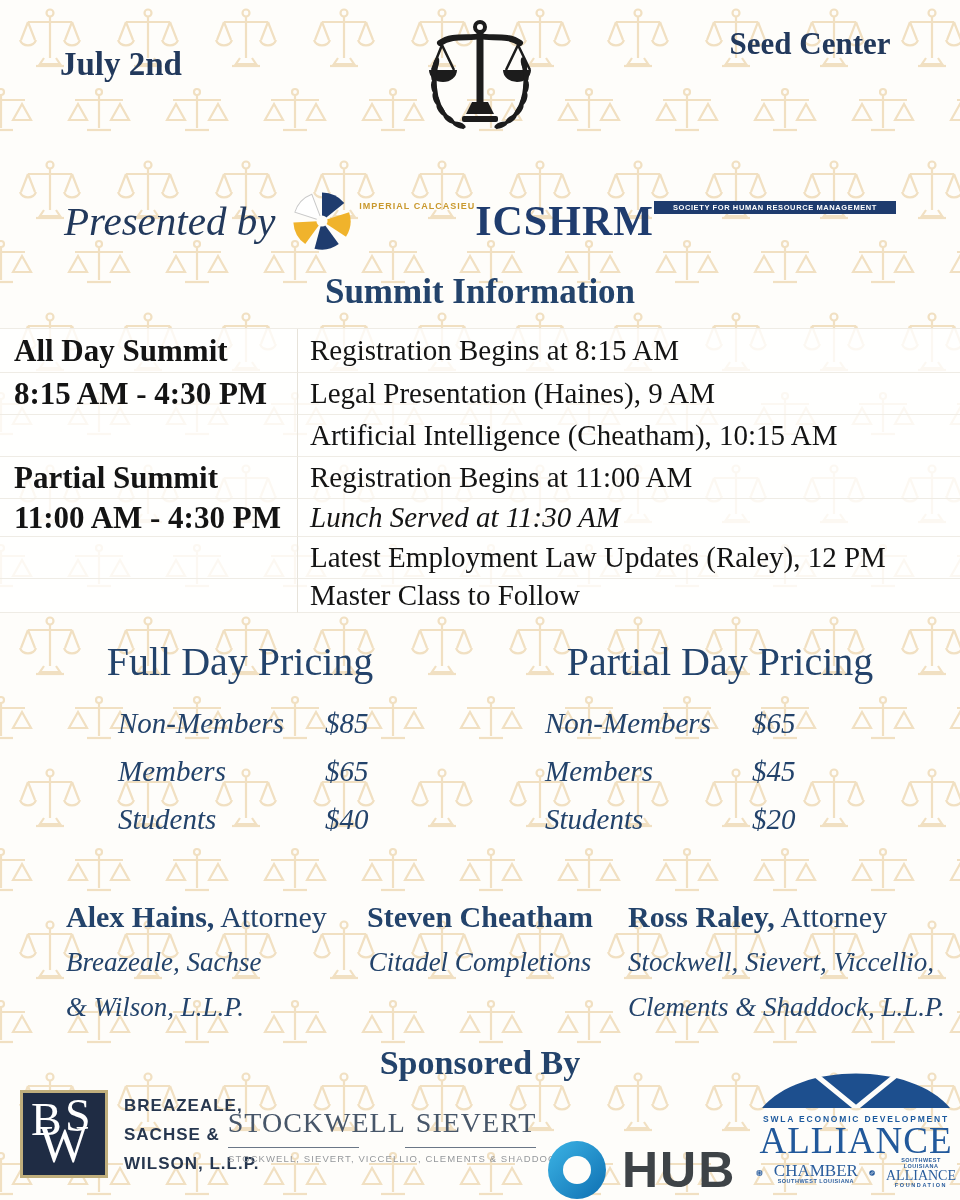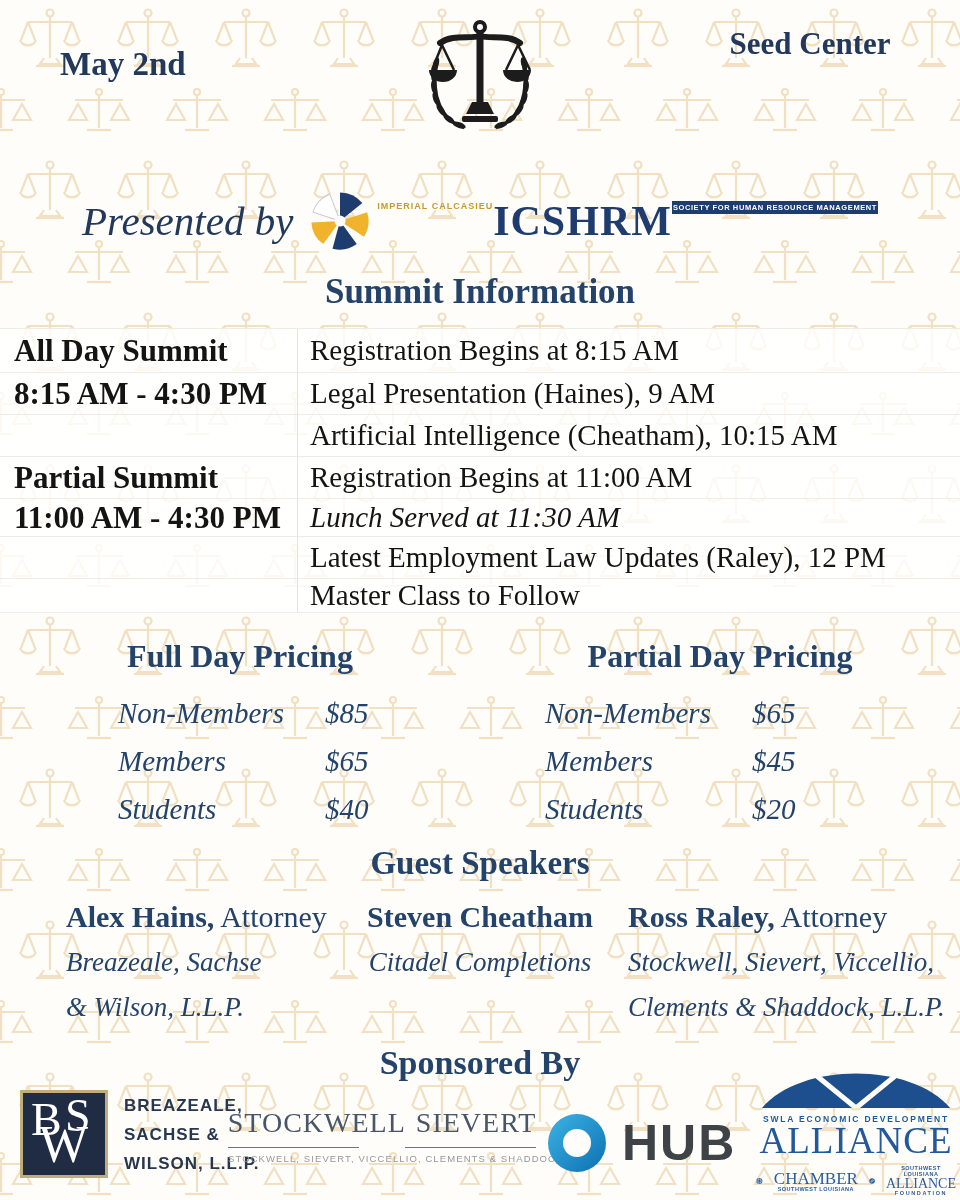"May 2nd" div.layer { text: May -> July }
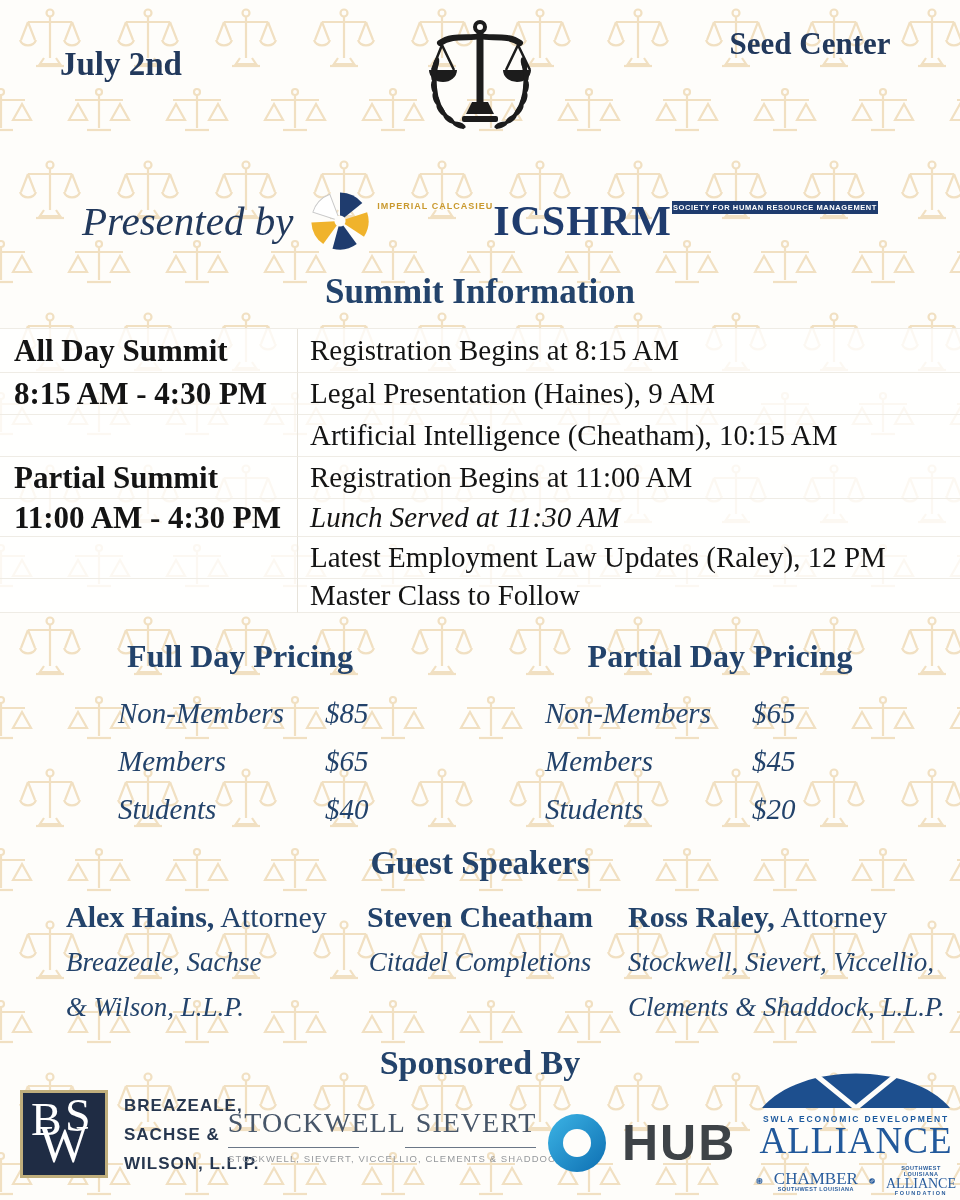"SOCIETY FOR HUMAN RESOURCE MANAGEMENT" .ic-tag { padding: 2px 1px -> 2px 19px }
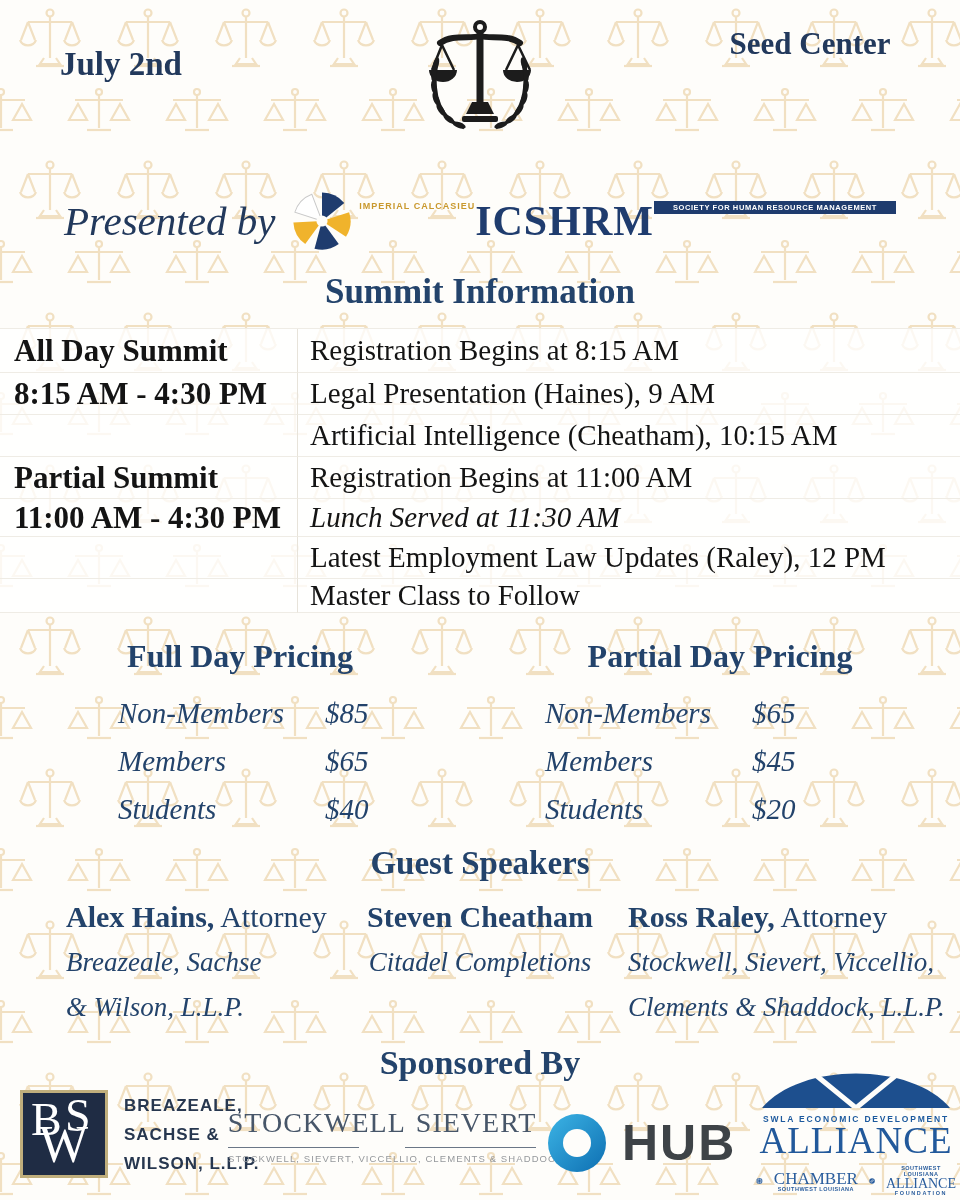"Full Day Pricing" .price-heading { font-size: 32px -> 40px; font-weight: bold -> normal }
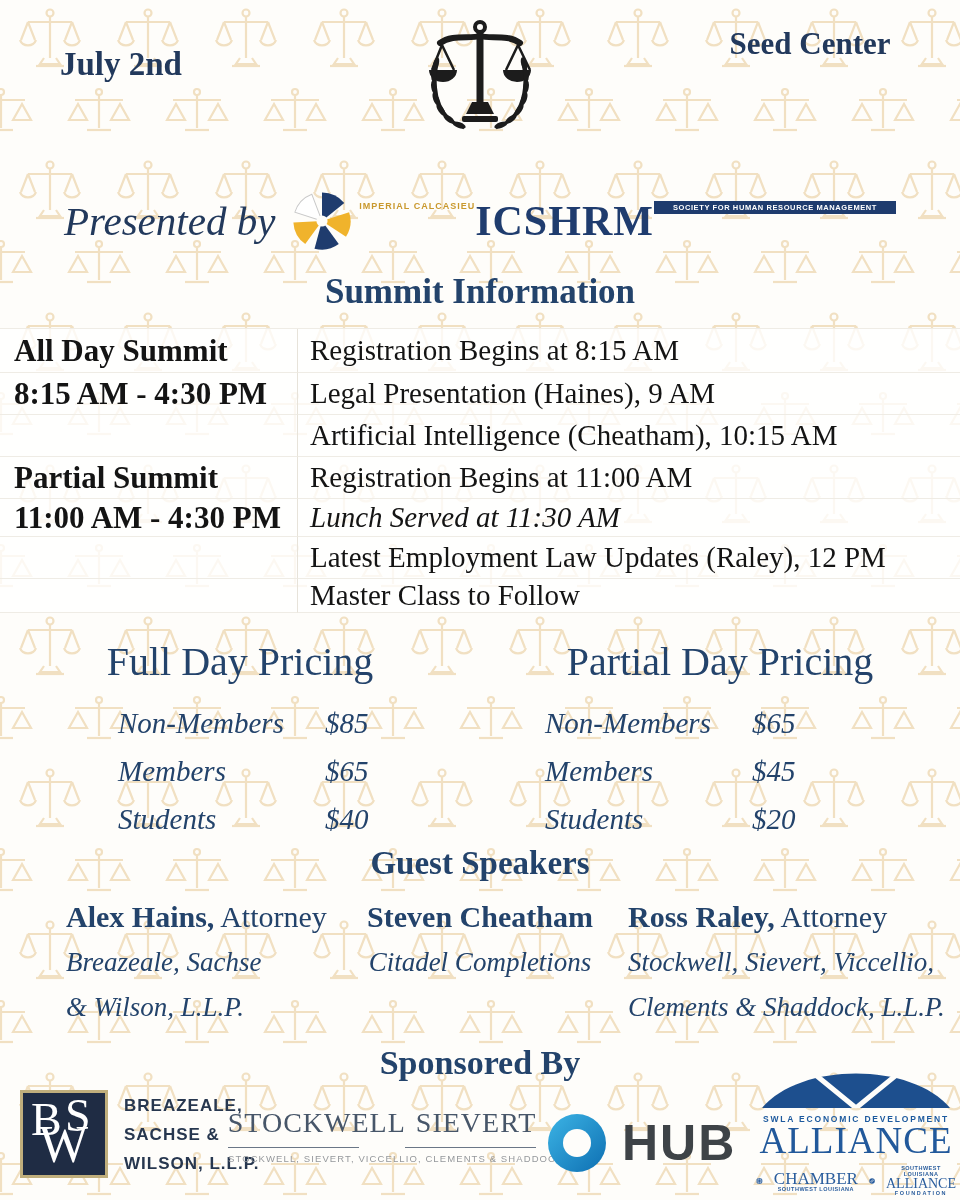"Guest Speakers" div.layer { html: <div>Guest Speakers</div> -> none }
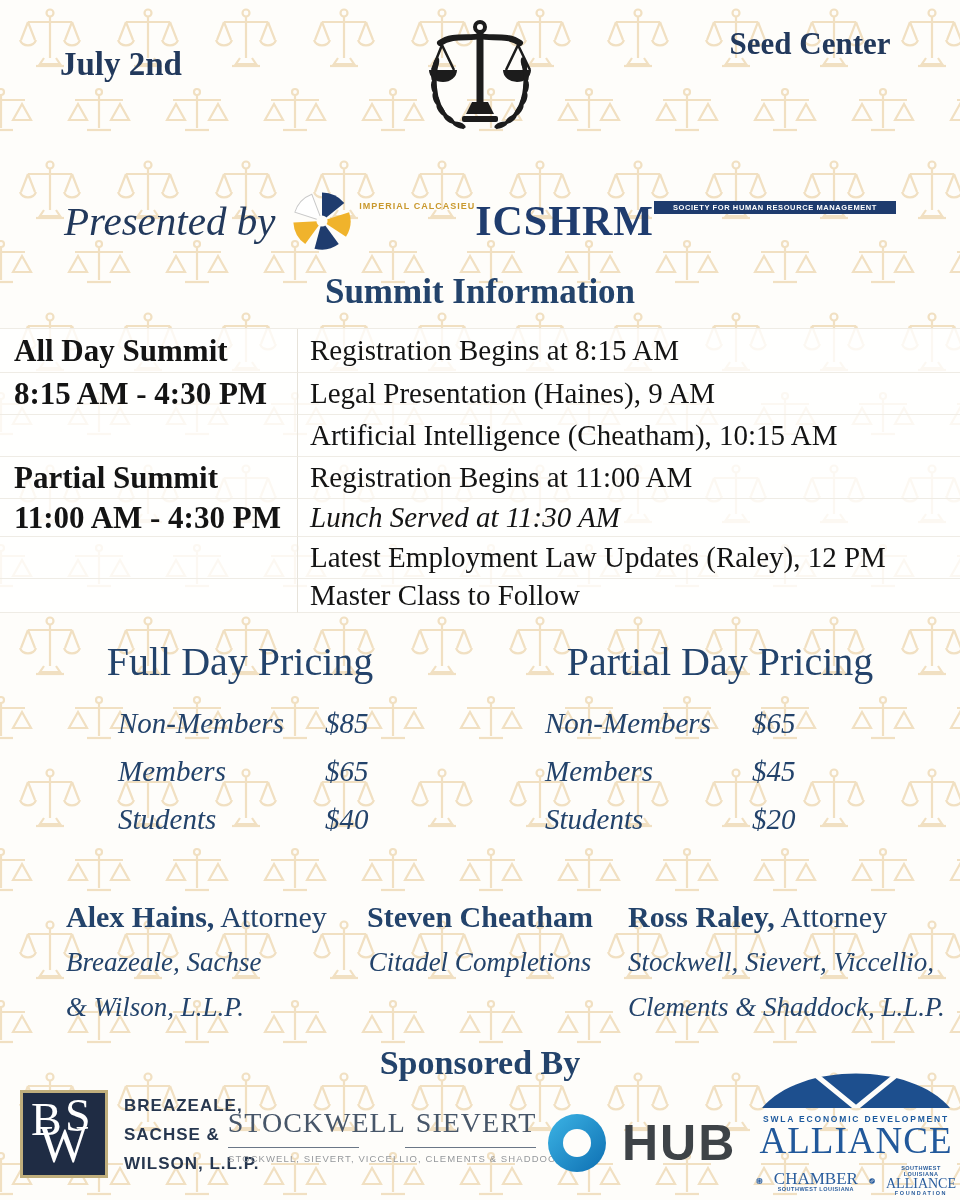"HUB" .hub { top: 1114px -> 1141px }
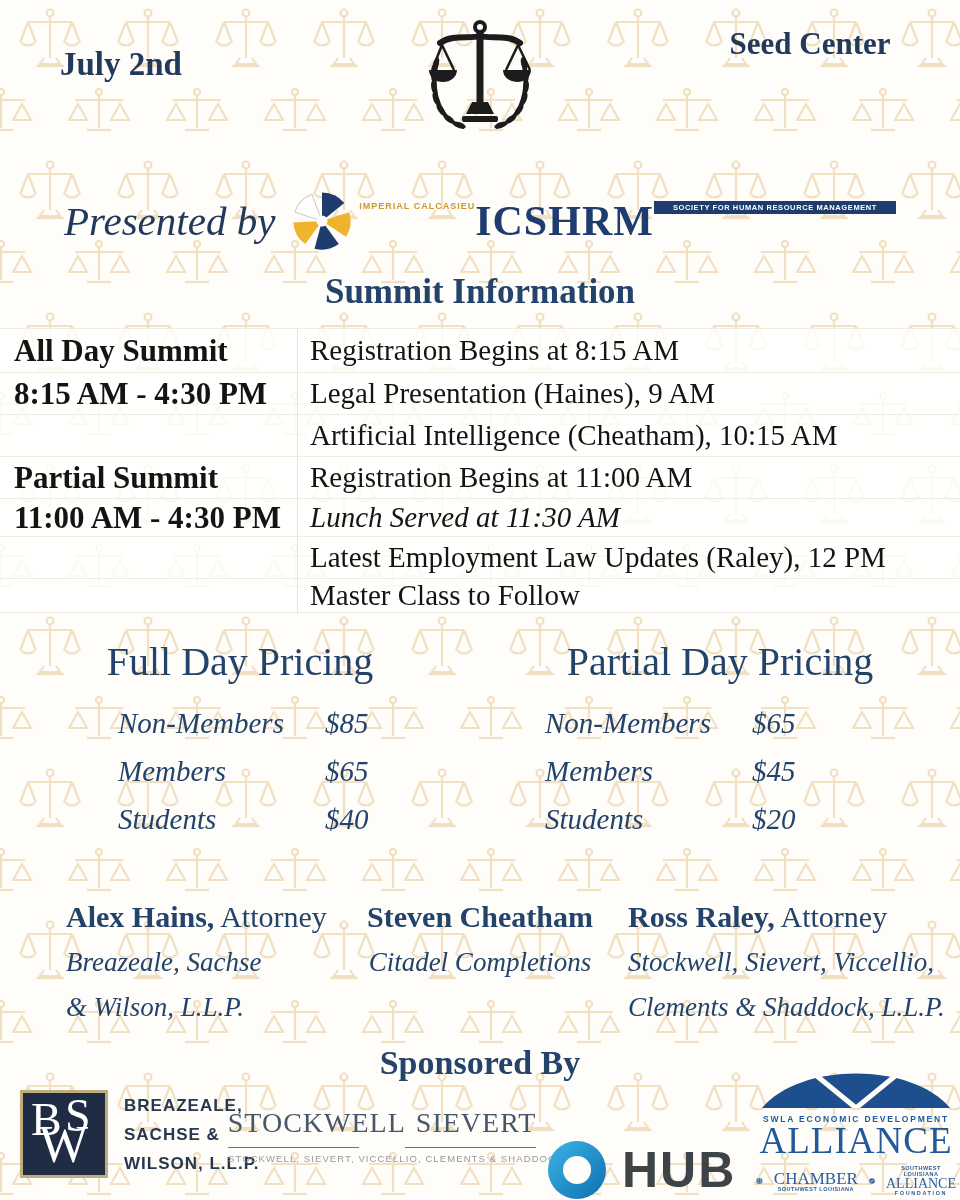"CHAMBER" .al-badges { margin-top: 8px -> 0 }
